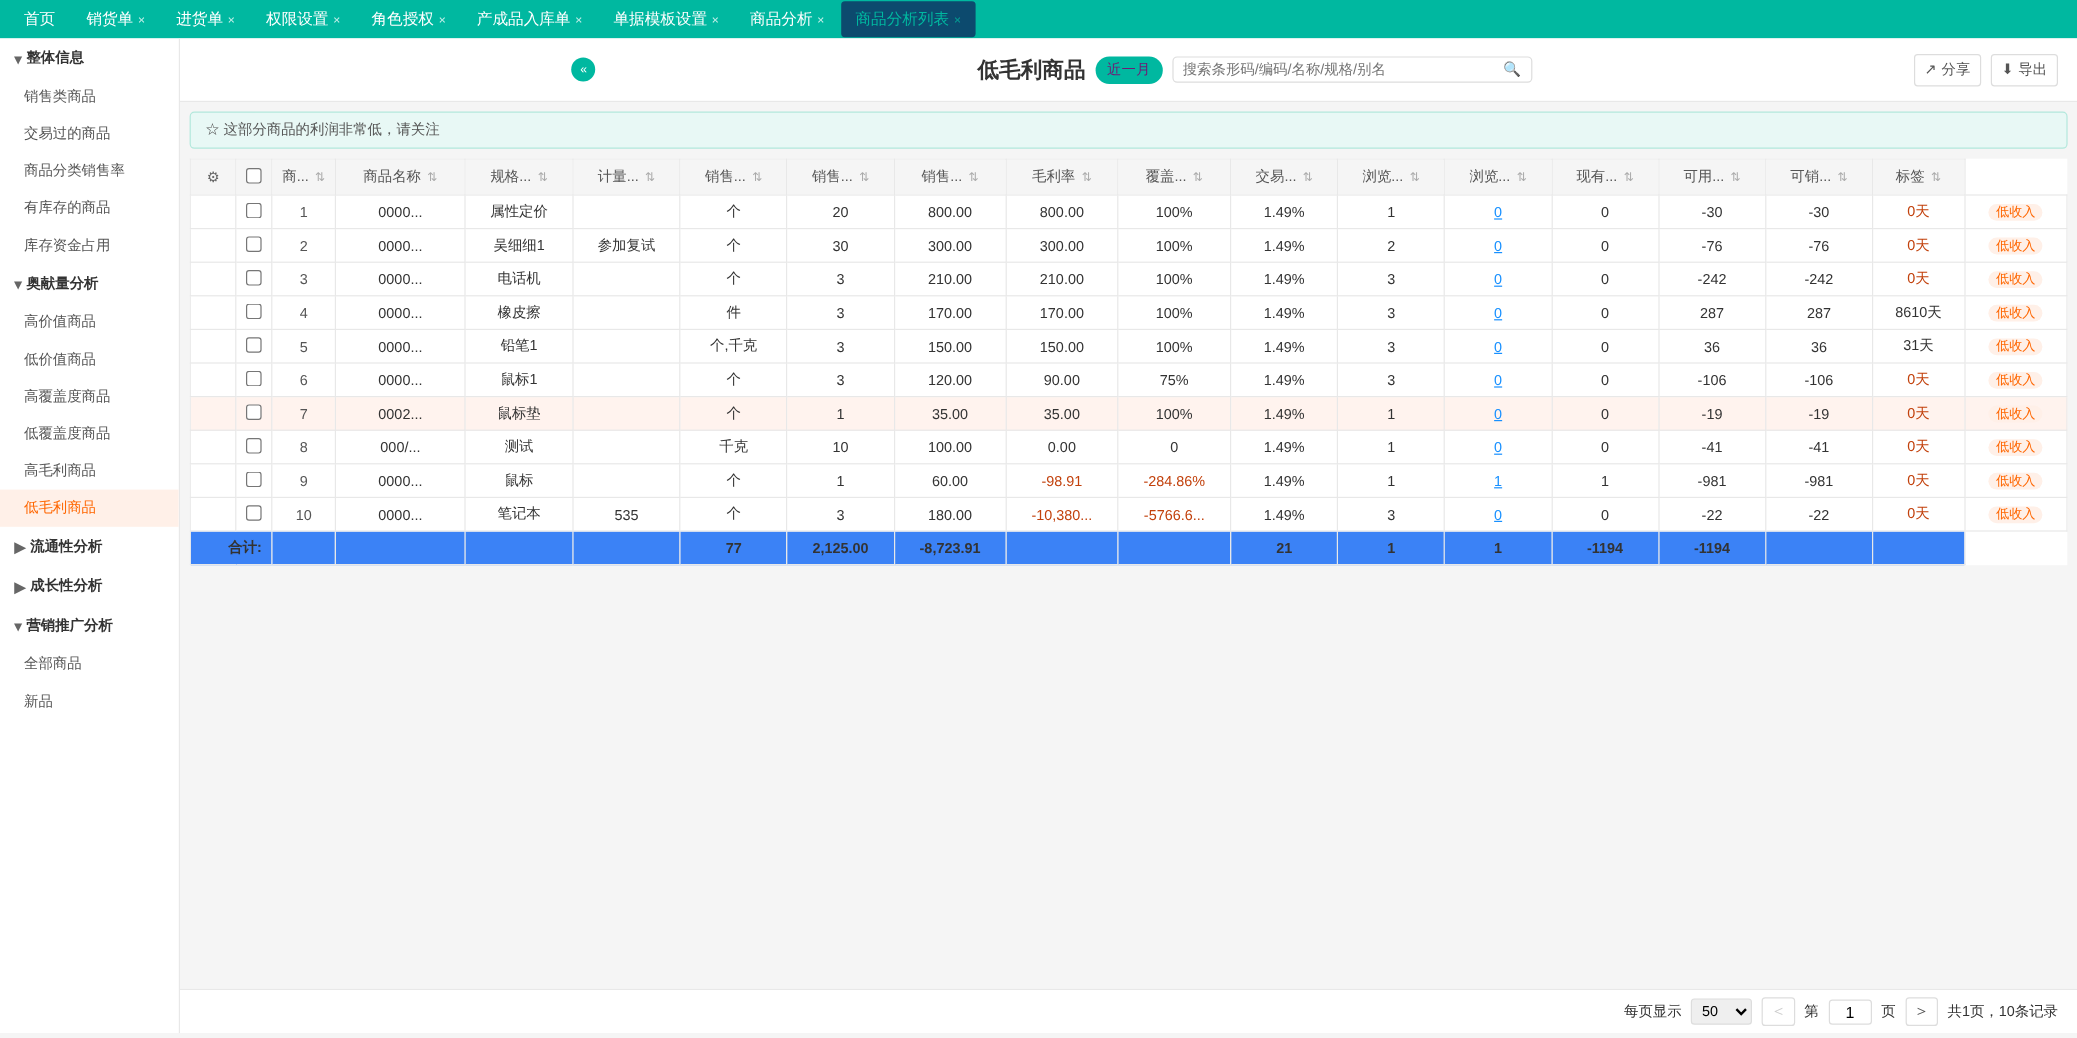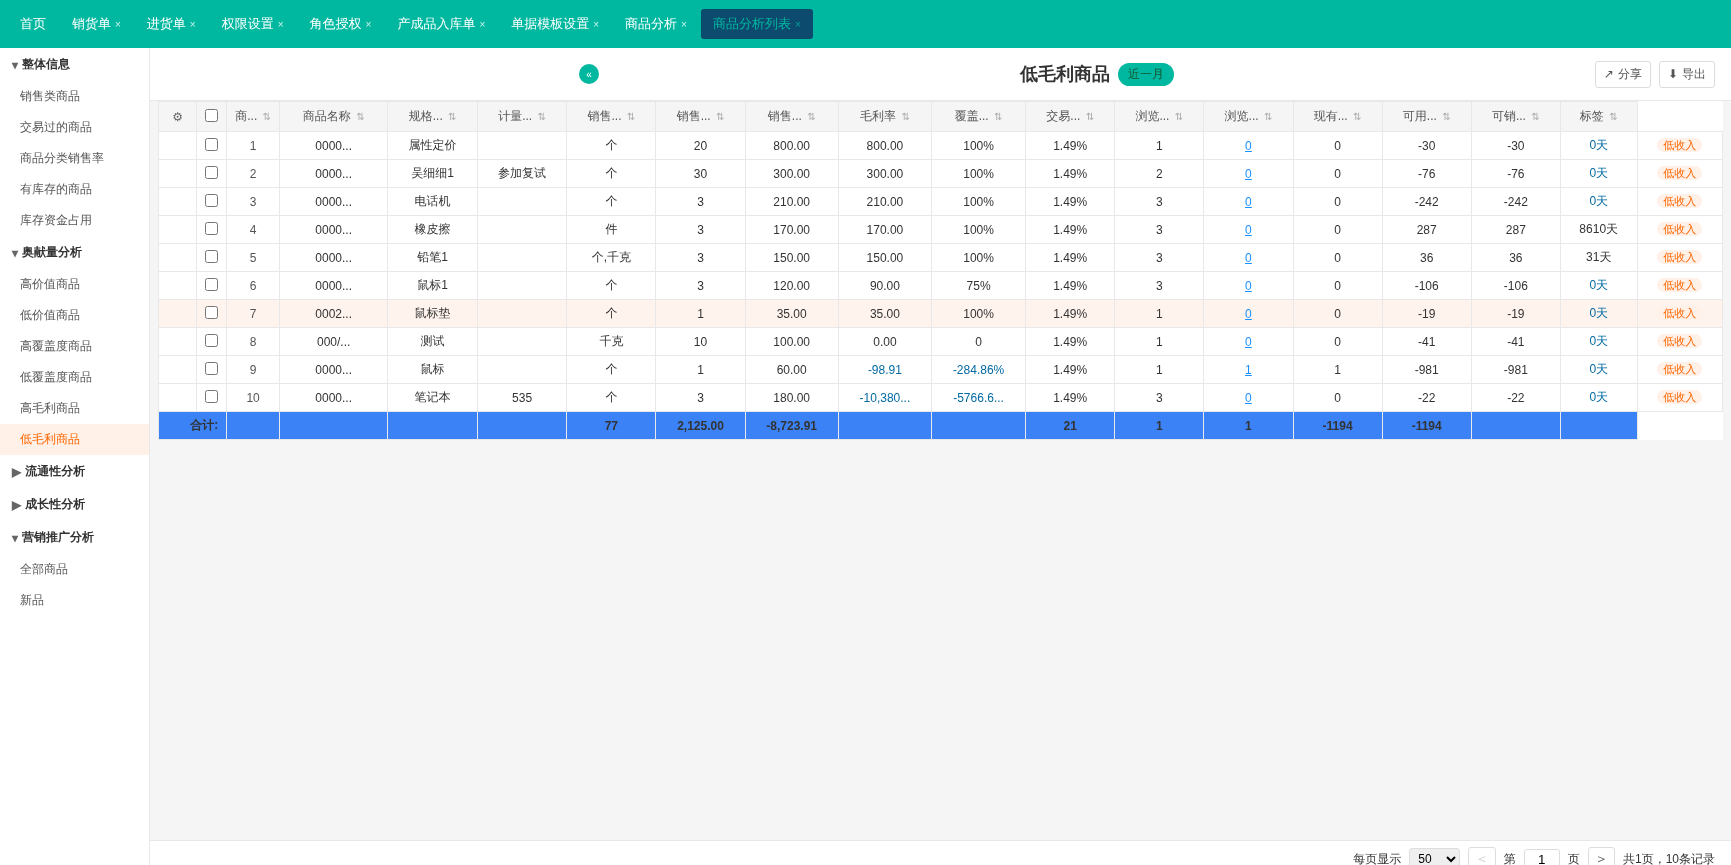"首页" .top-nav { height: 48px -> 32px }
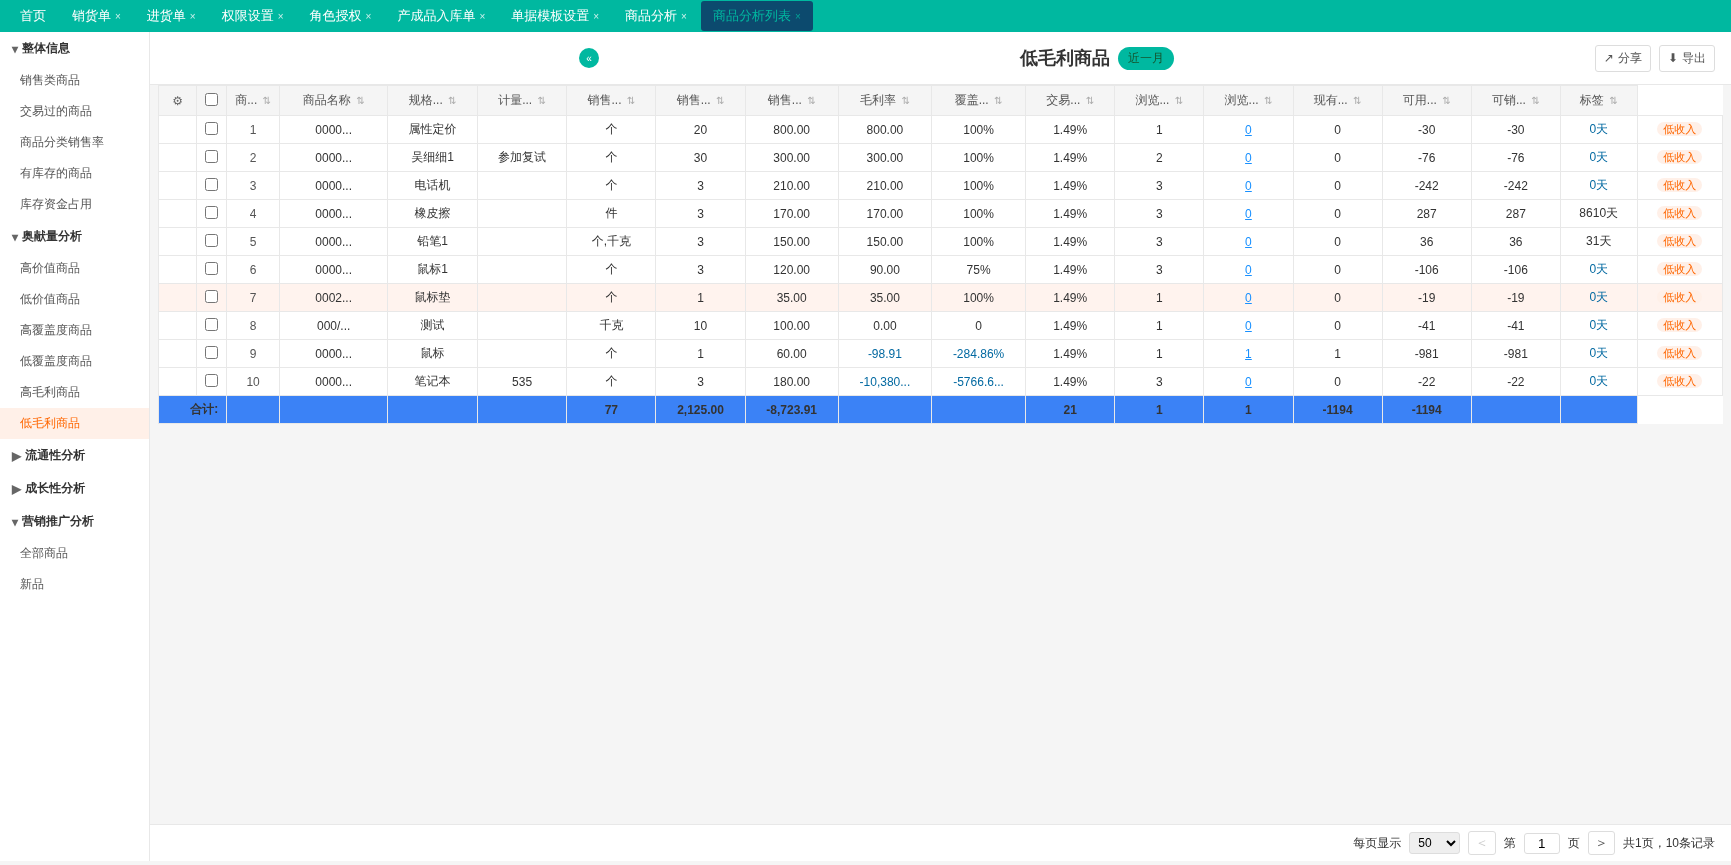"近一月" .filter-btn { color: #14532d -> #701a75 }
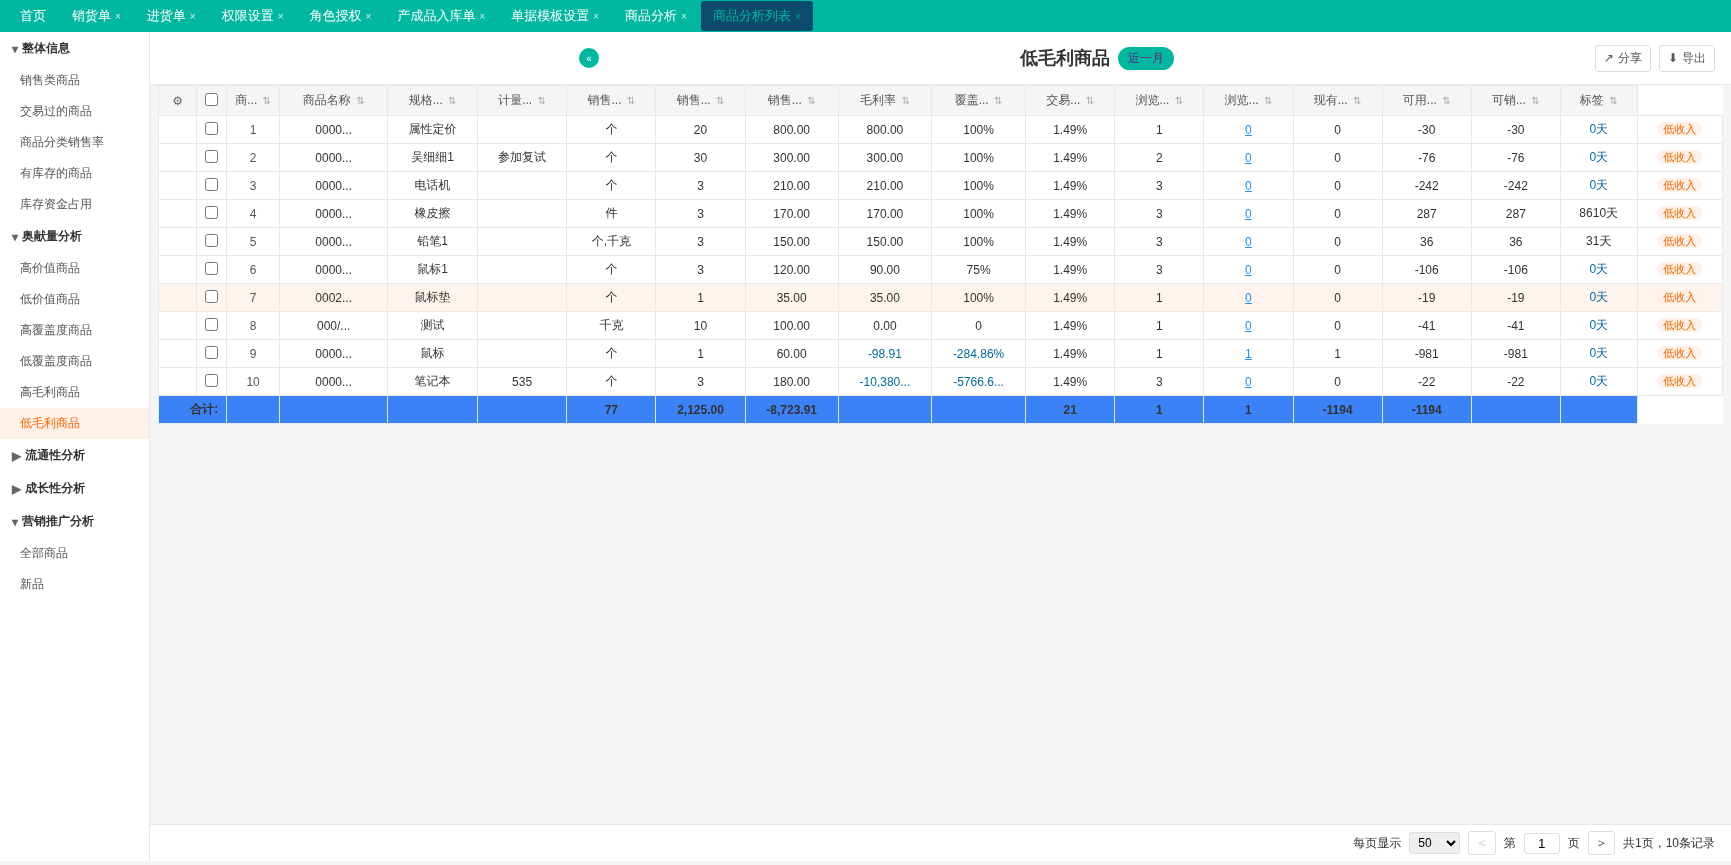"搜索条形码/编码/名称/规格/别名" div.search-box { html: none -> <div> <input> <span>🔍</span> </div> }
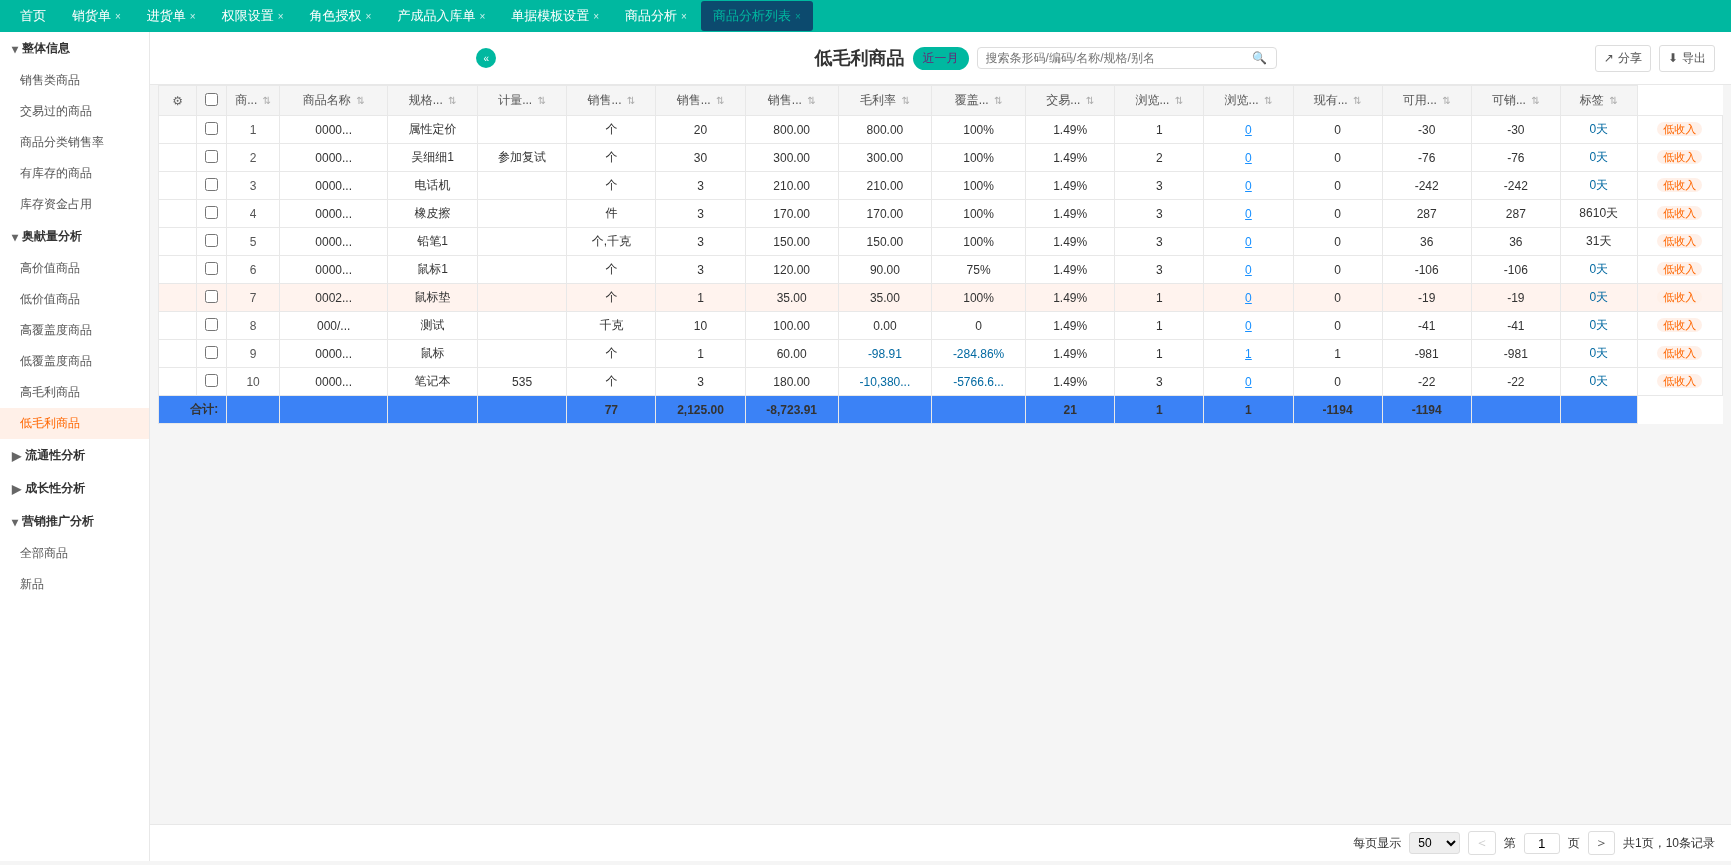"☆ 这部分商品的利润非常低，请关注" div.alert-banner { html: none -> <div> <span>☆ 这部分商品的利润非常低，请关注</span> </div> }
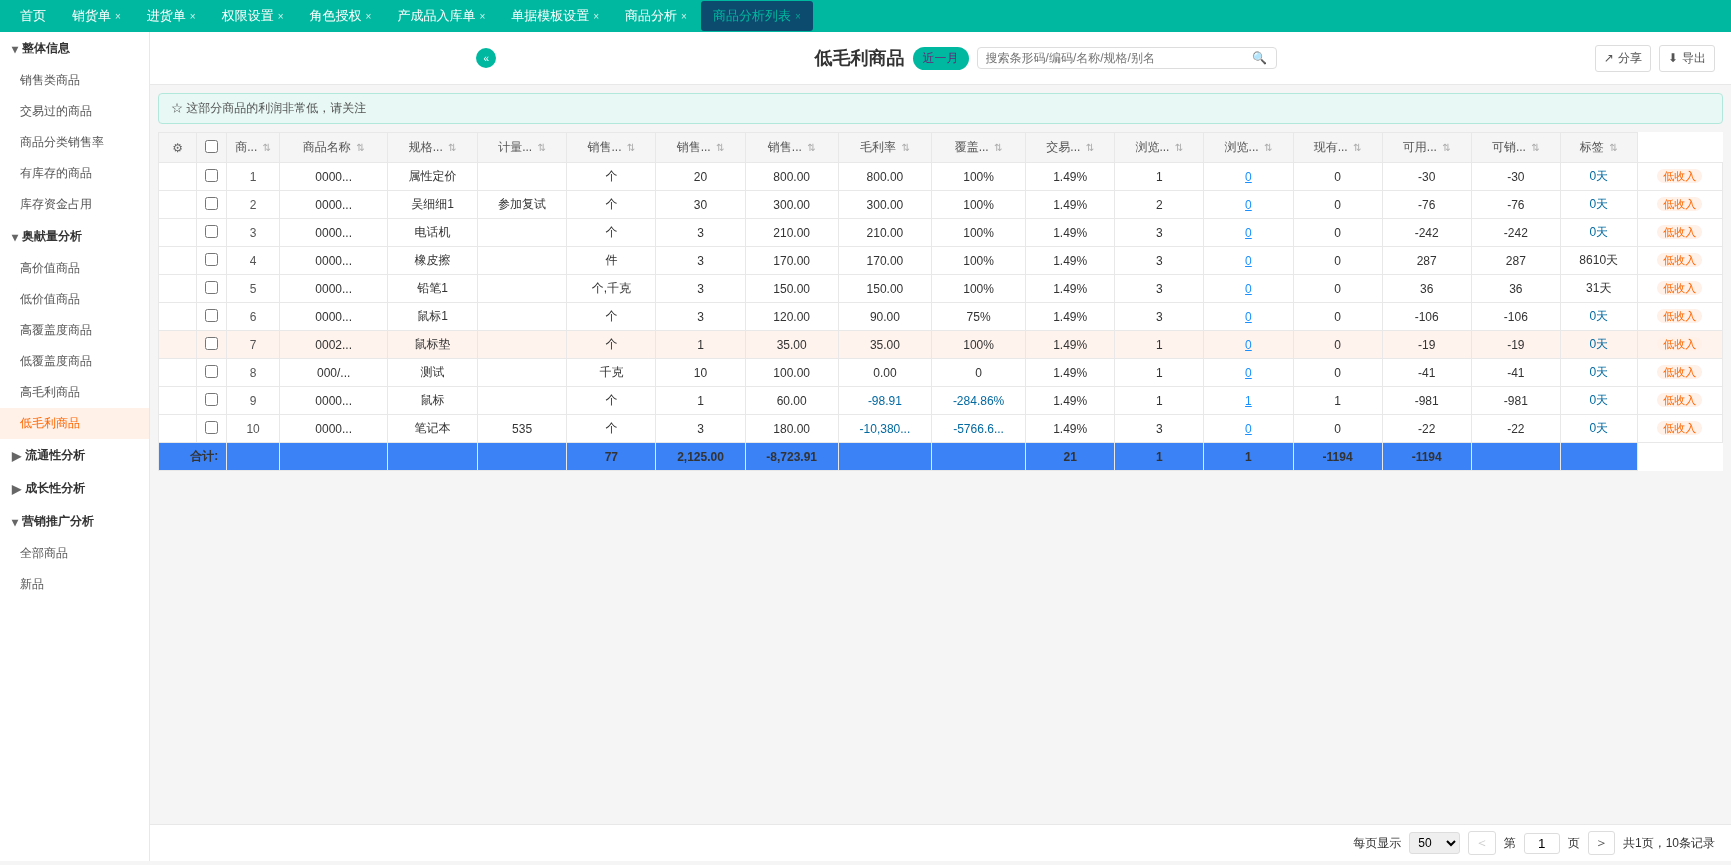"0天" .red-text { color: #0369a1 -> #c2410c }
